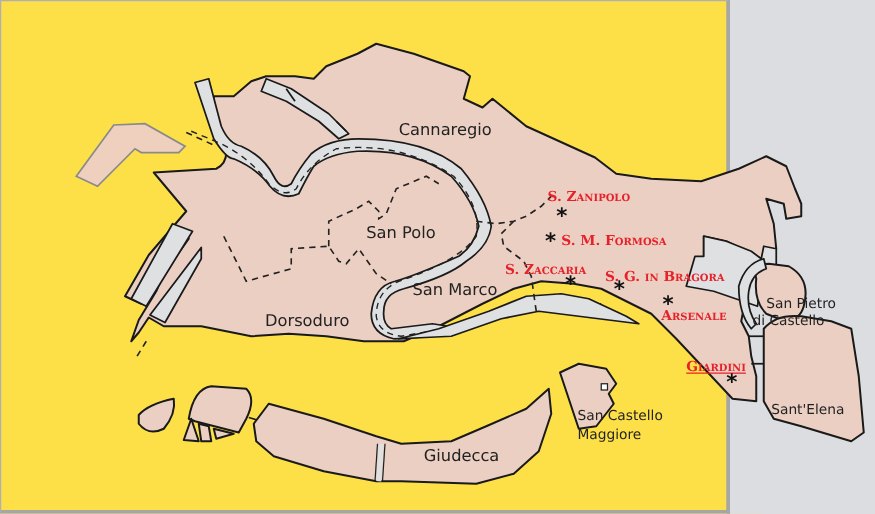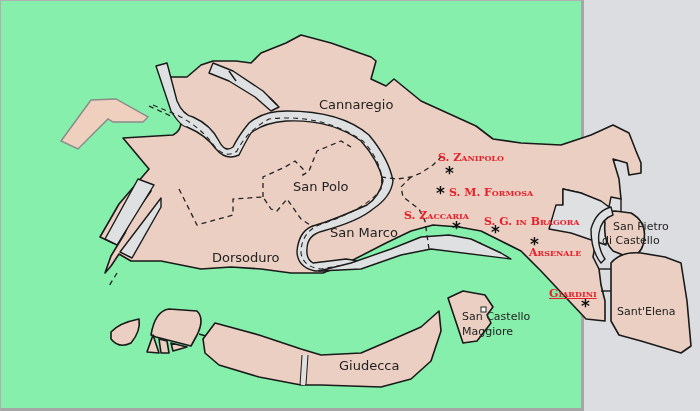"Cannaregio" #map-root { background: #86efac -> #fde047 }
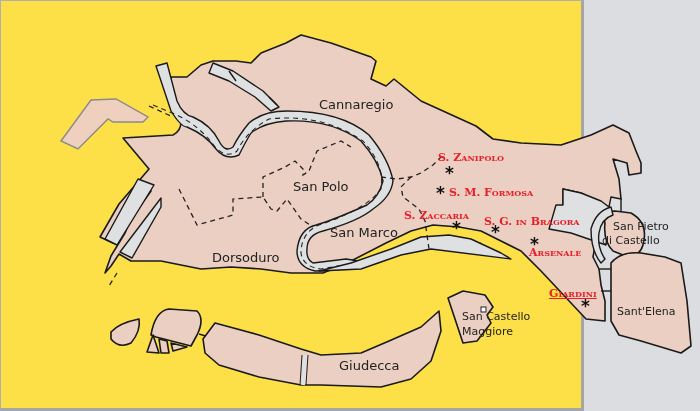"San Pietro" .lbl.small { margin-top: none -> 16px }
